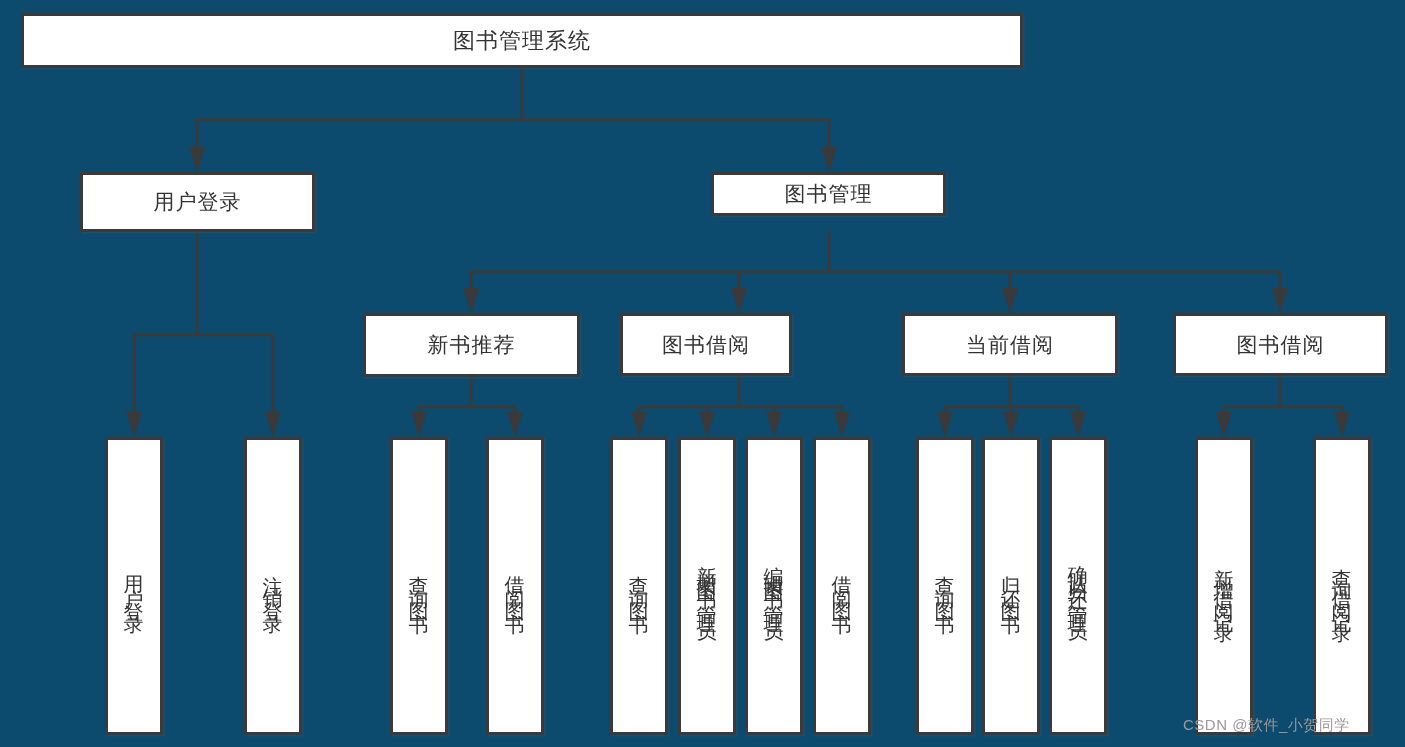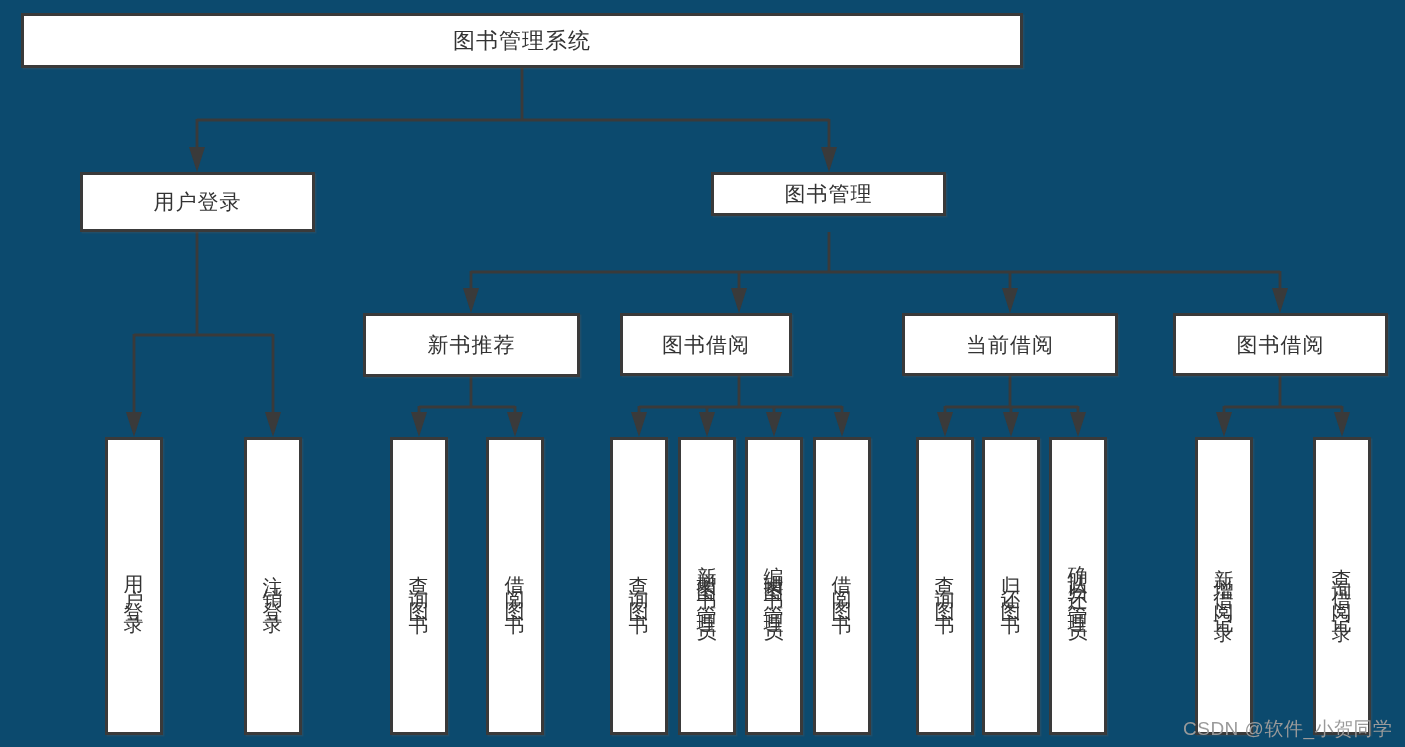"CSDN @软件_小贺同学" #watermark { font-size: 19px -> 15px }
